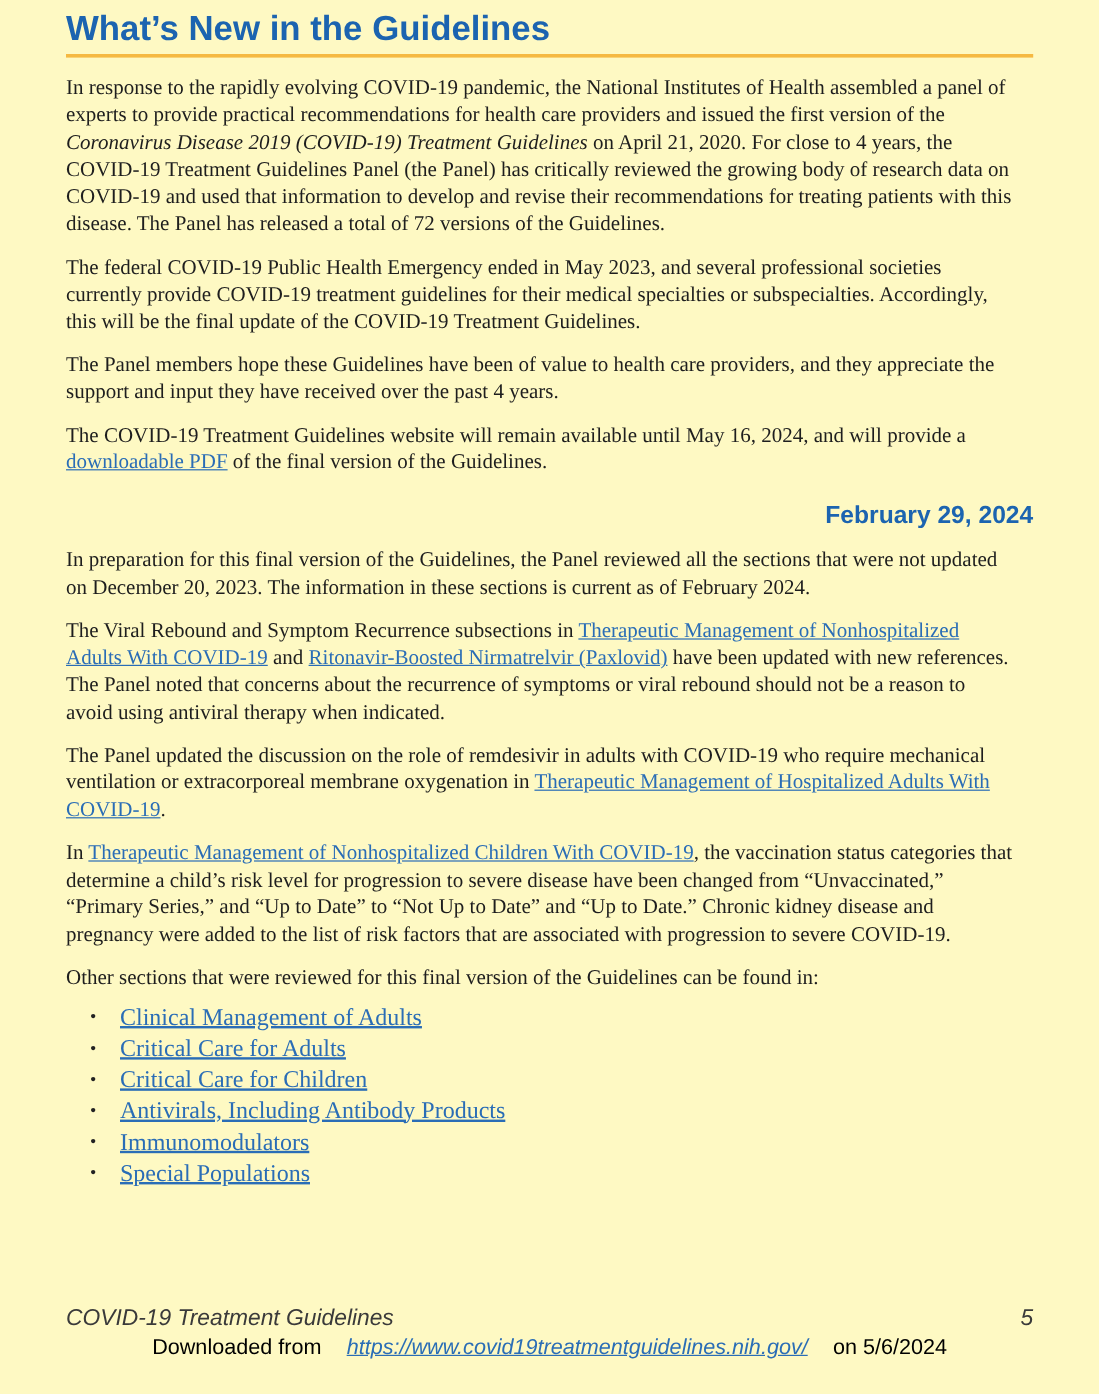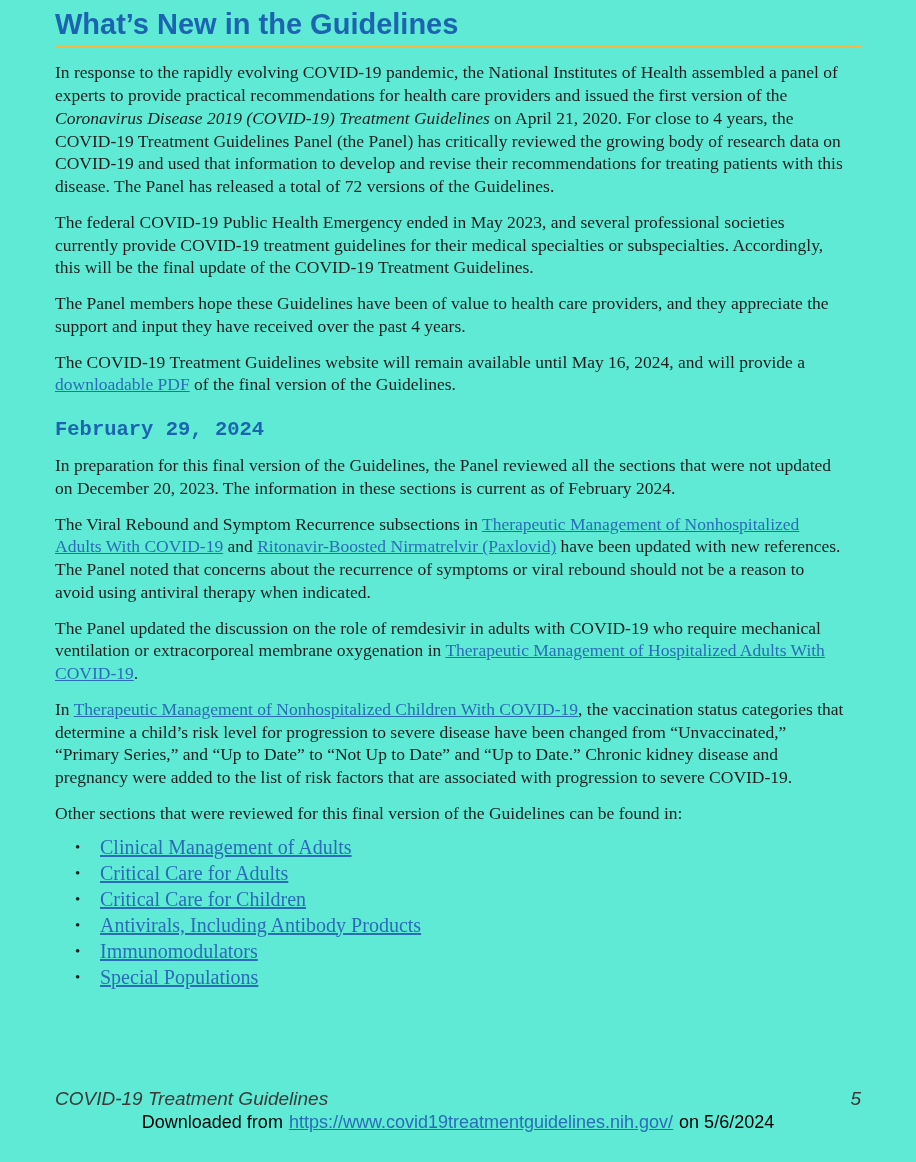"What’s New in the Guidelines" .page { background: #5eead4 -> #fef9c3 }
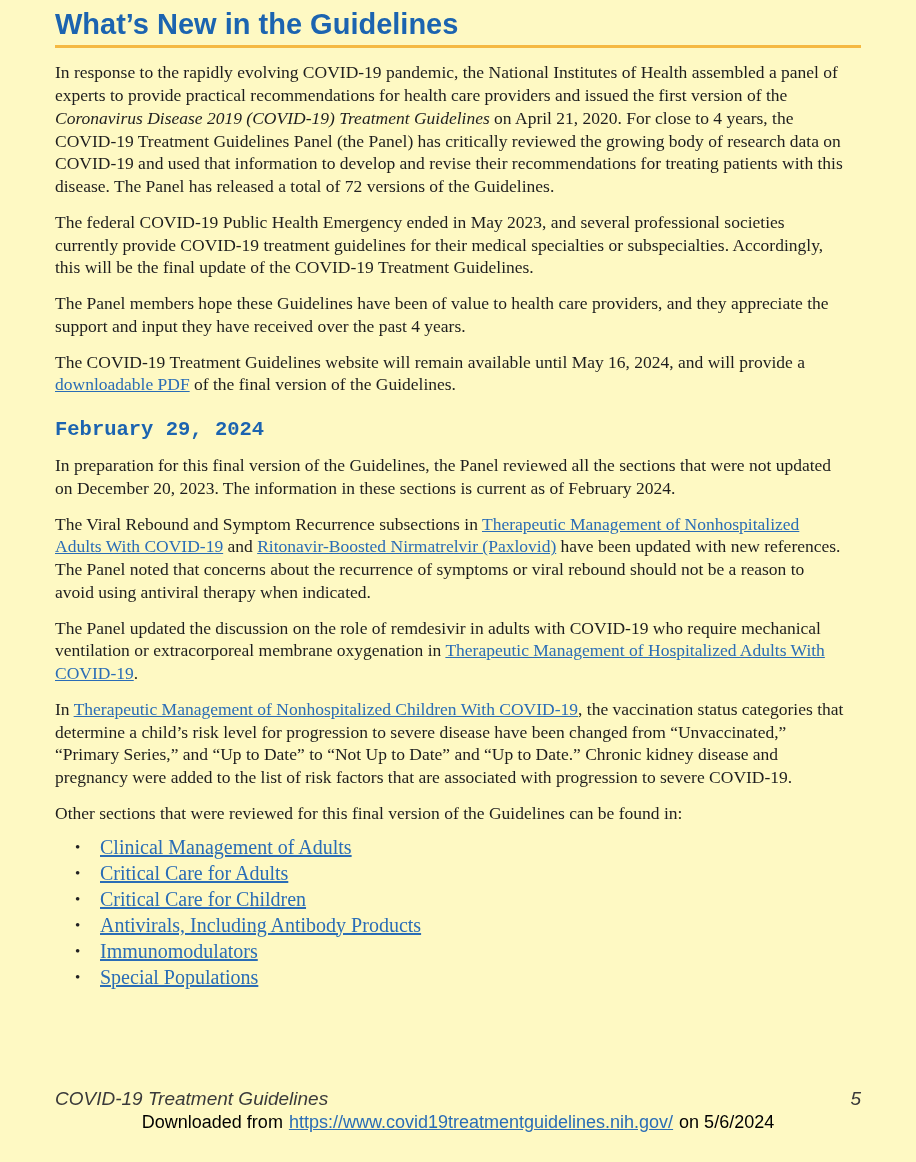"February 29, 2024" h2.section-heading { font-family: Liberation Mono, monospace -> Liberation Sans, sans-serif; text-align: none -> right }
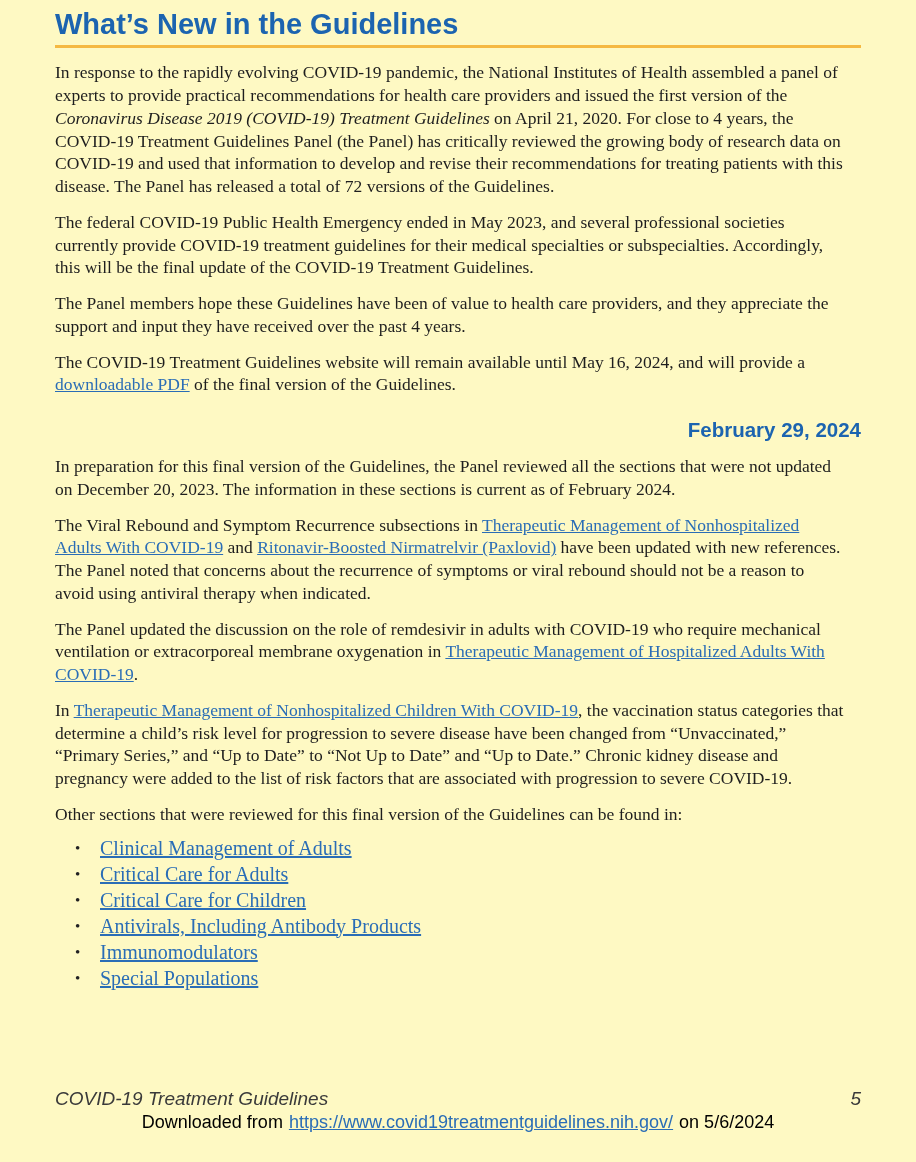"https://www.covid19treatmentguidelines.n" .download-line a.doc-link { font-style: none -> italic; margin: 0 6px -> 0 21px }
